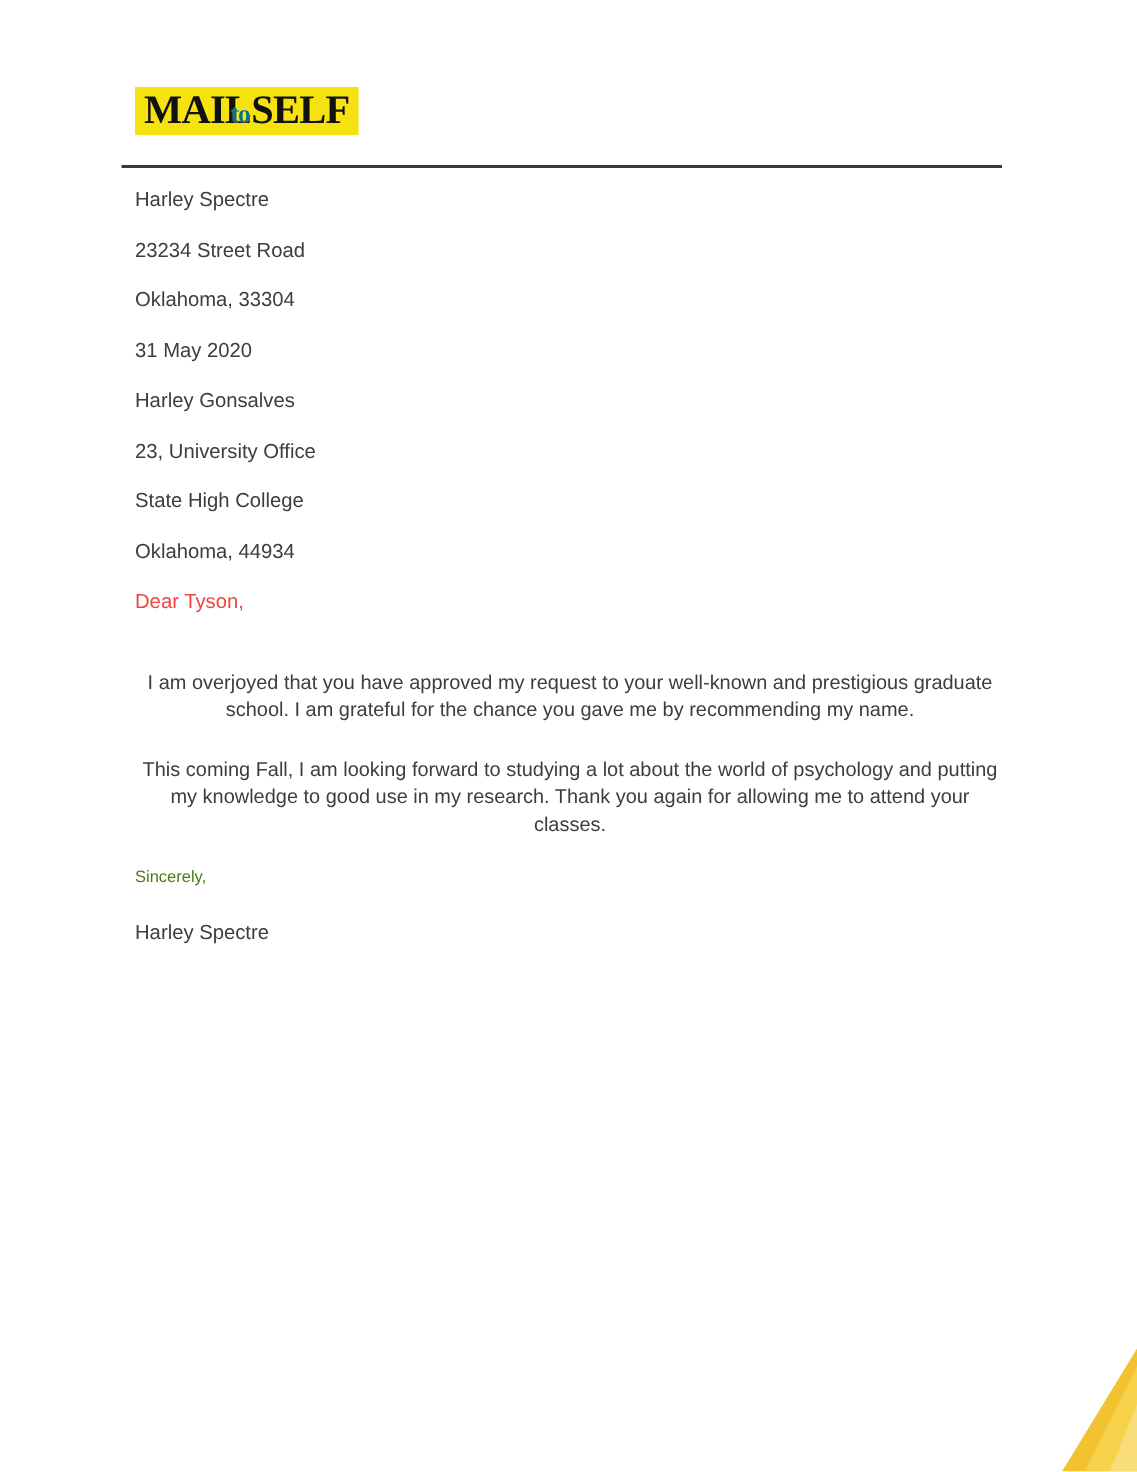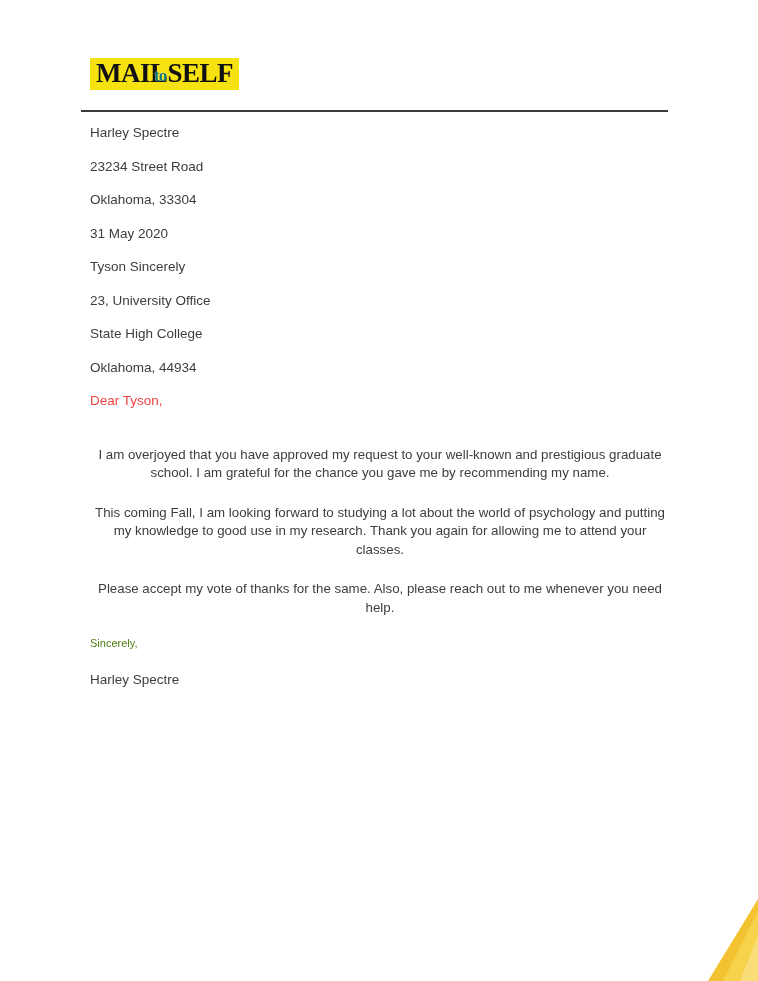"Tyson Sincerely" p.addr-line { text: Tyson Sincerely -> Harley Gonsalves }
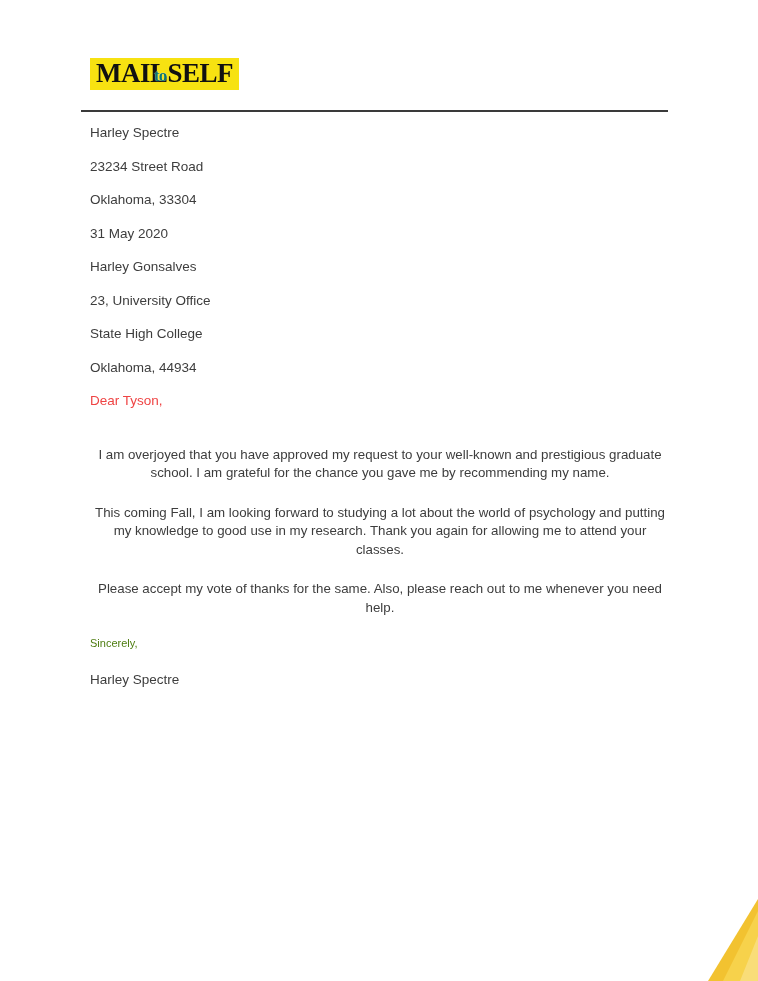"Please accept my vote of" p.para { html: <p>Please accept my vote of thanks for the same. Also, please reach out to me whenever you need help.</p> -> none }
